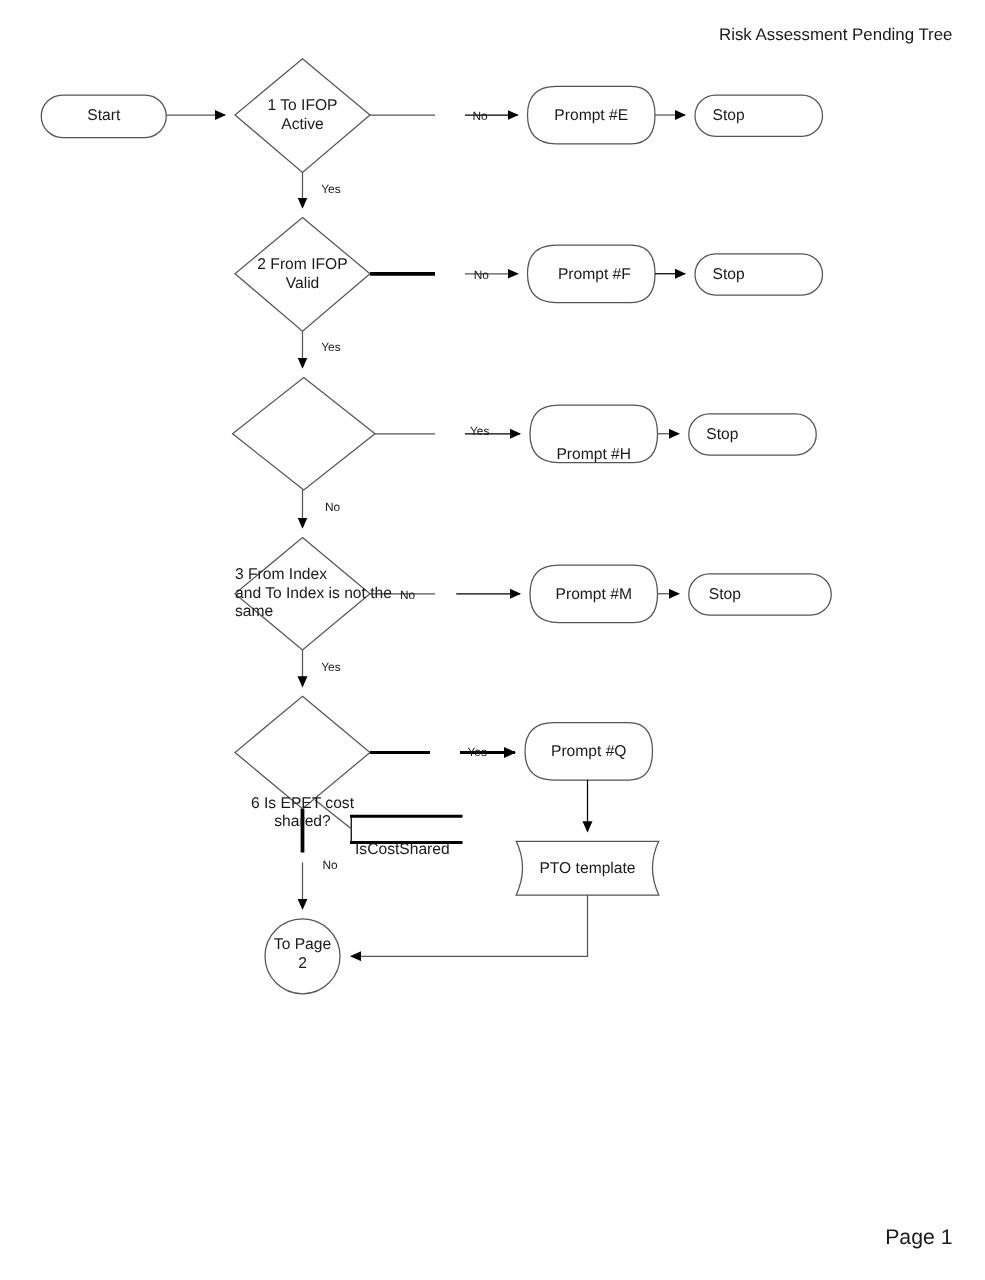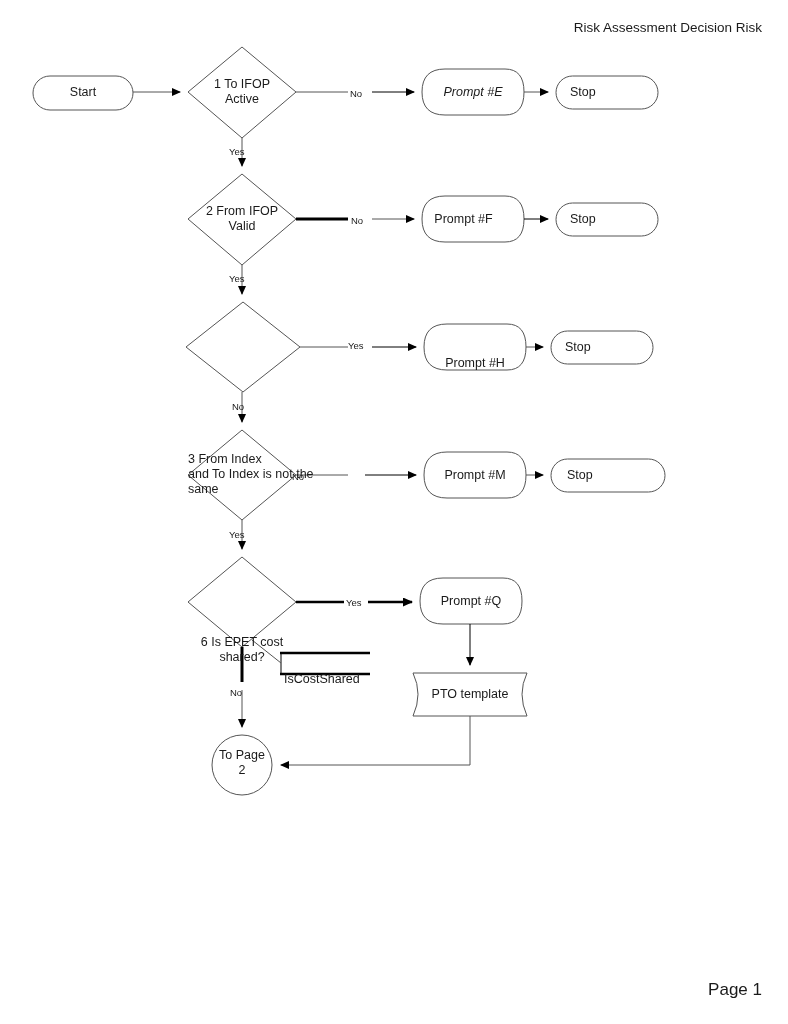"Risk Assessment Decision Risk" div.doc-title { text: Decision Risk -> Pending Tree }
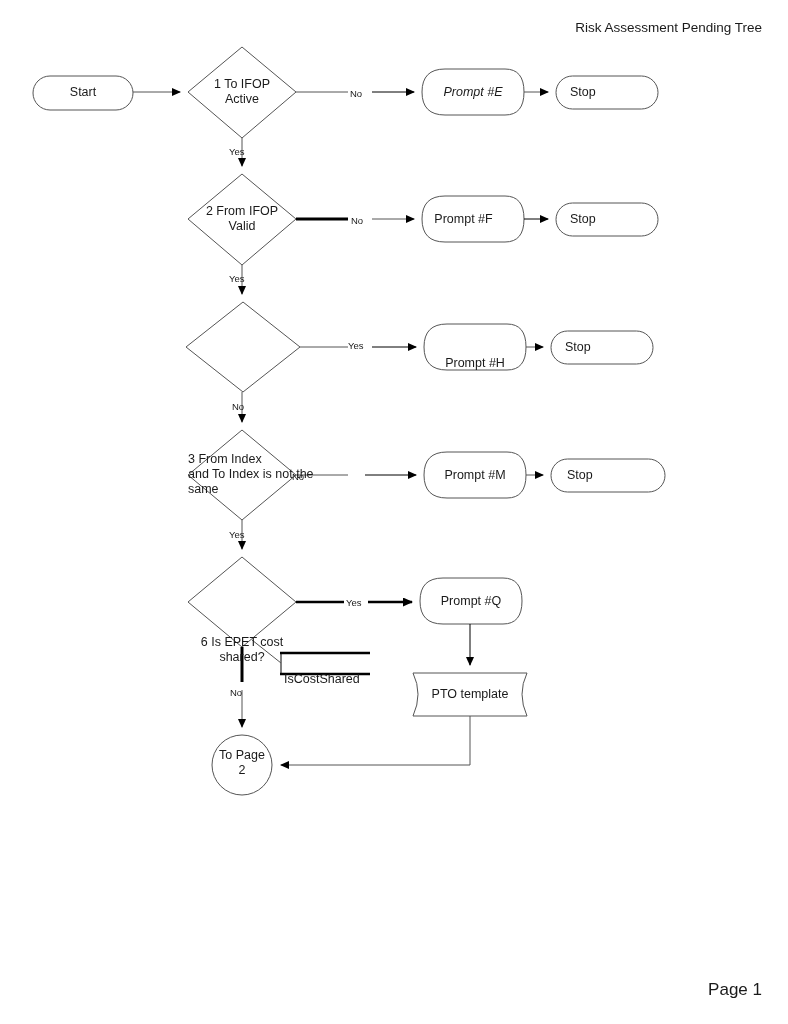"No" .edge-label { margin-left: none -> 28px }
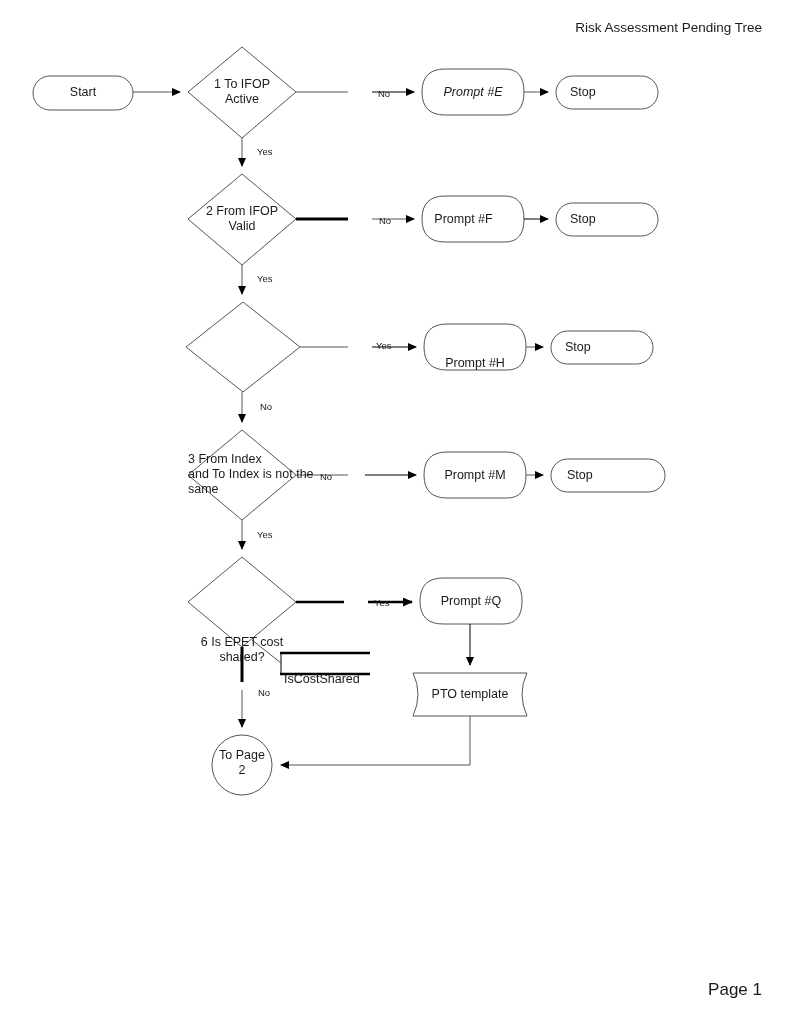"Prompt #E" div.node-label { font-style: italic -> none }
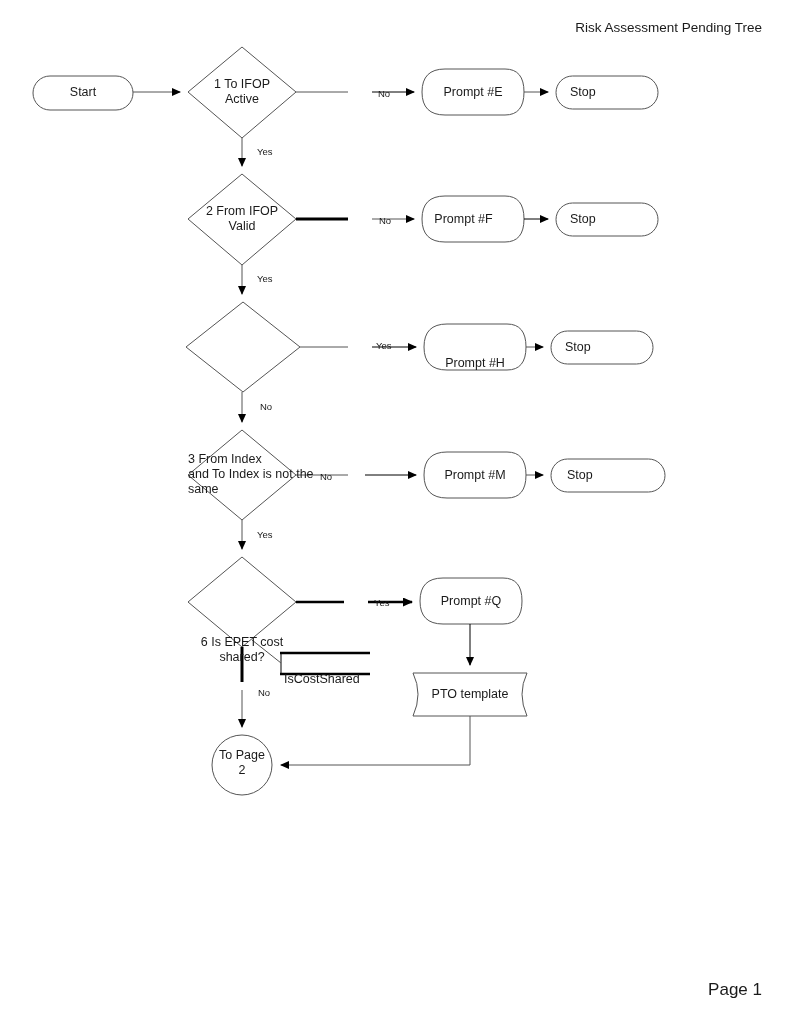"Prompt #F" div.node-label { left: 422px -> 434px }
